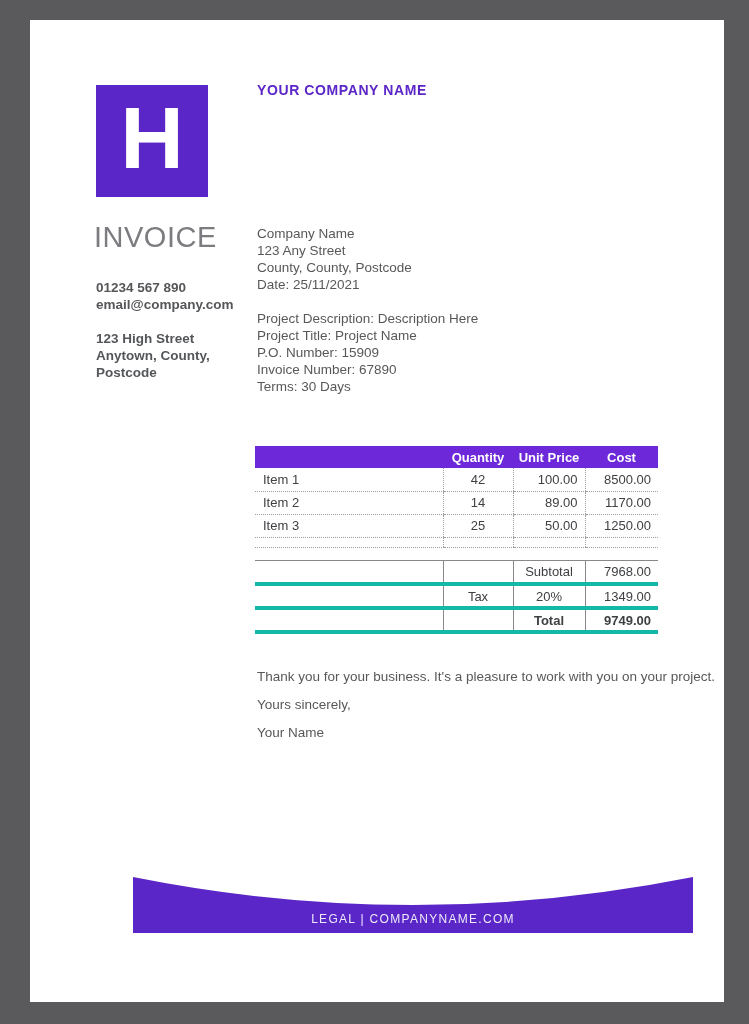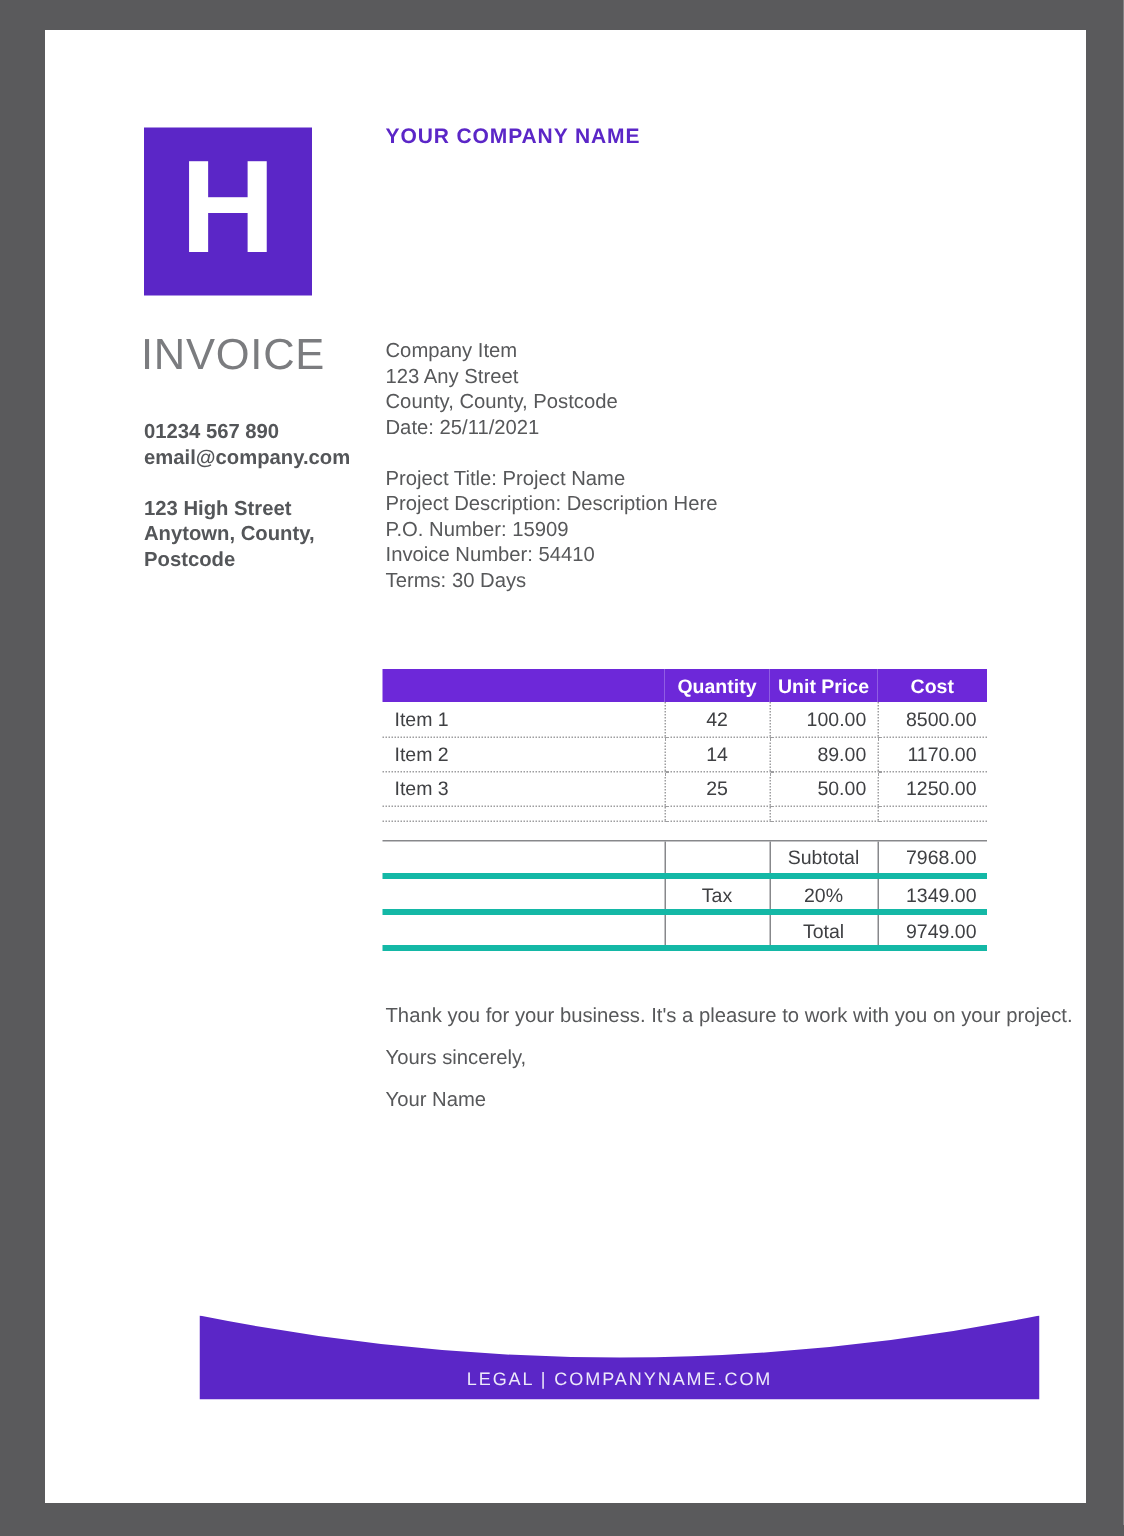"Company Item" div { text: Item -> Name }
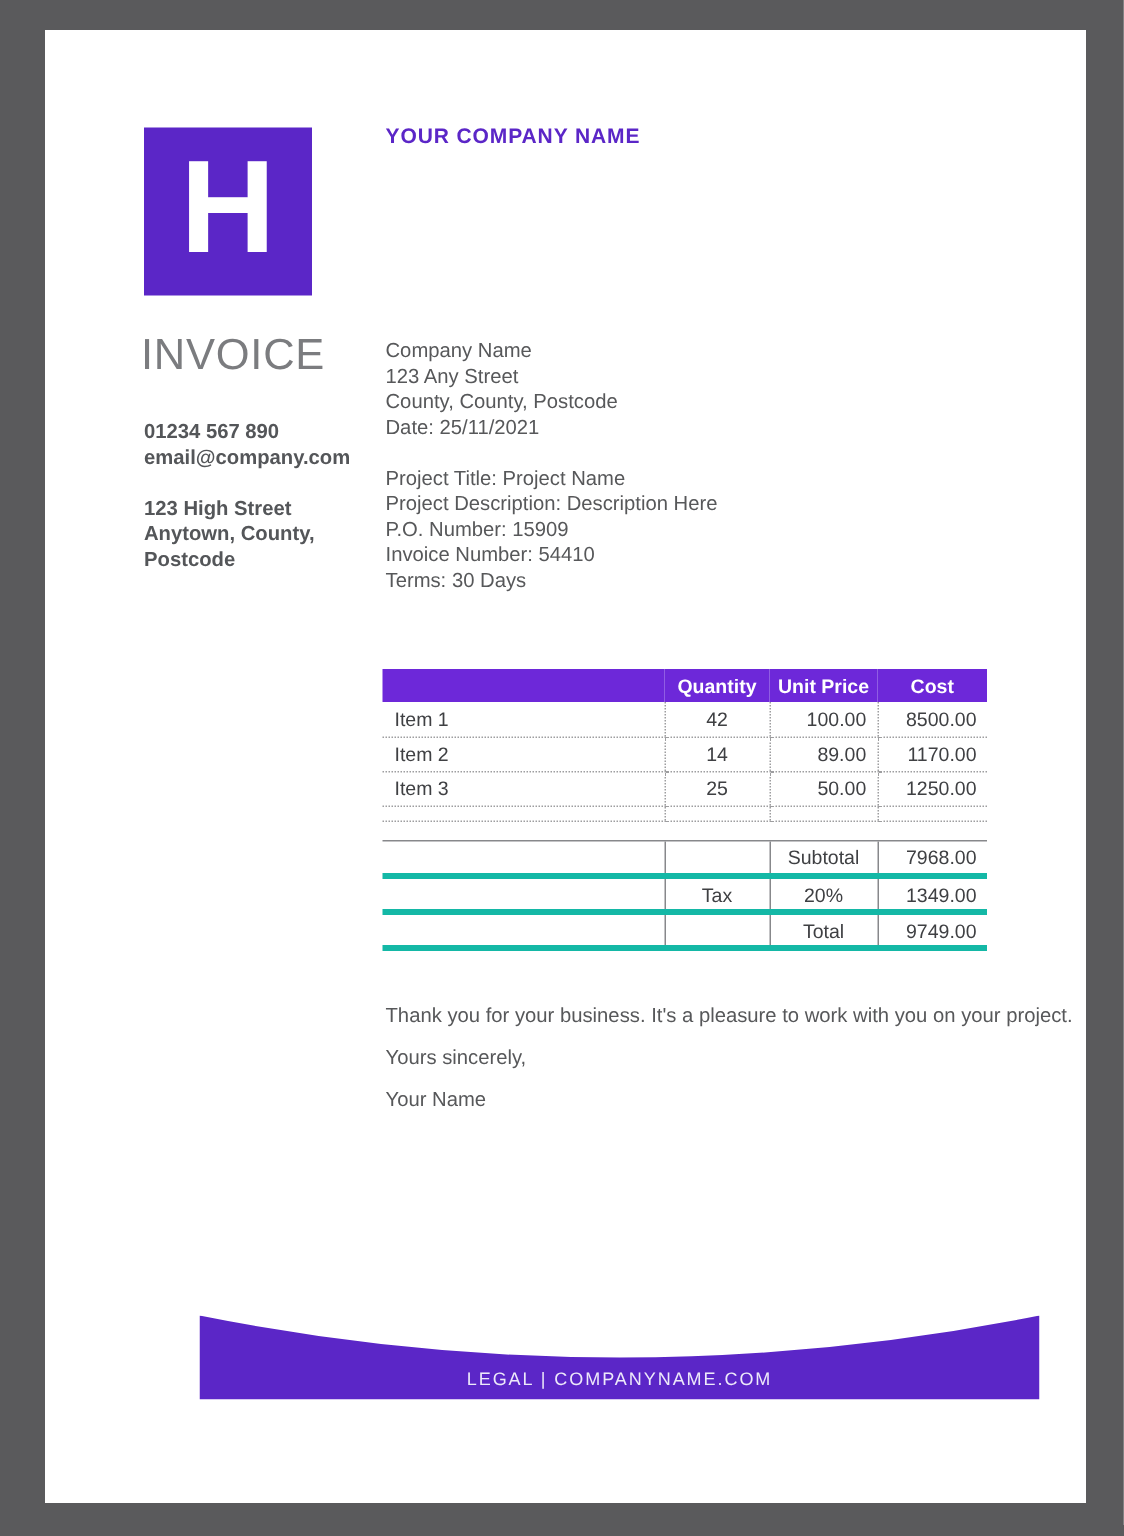"Project Title: Project Name" div { order: before "Project Description: Description Here" -> after "Project Description: Description Here" }
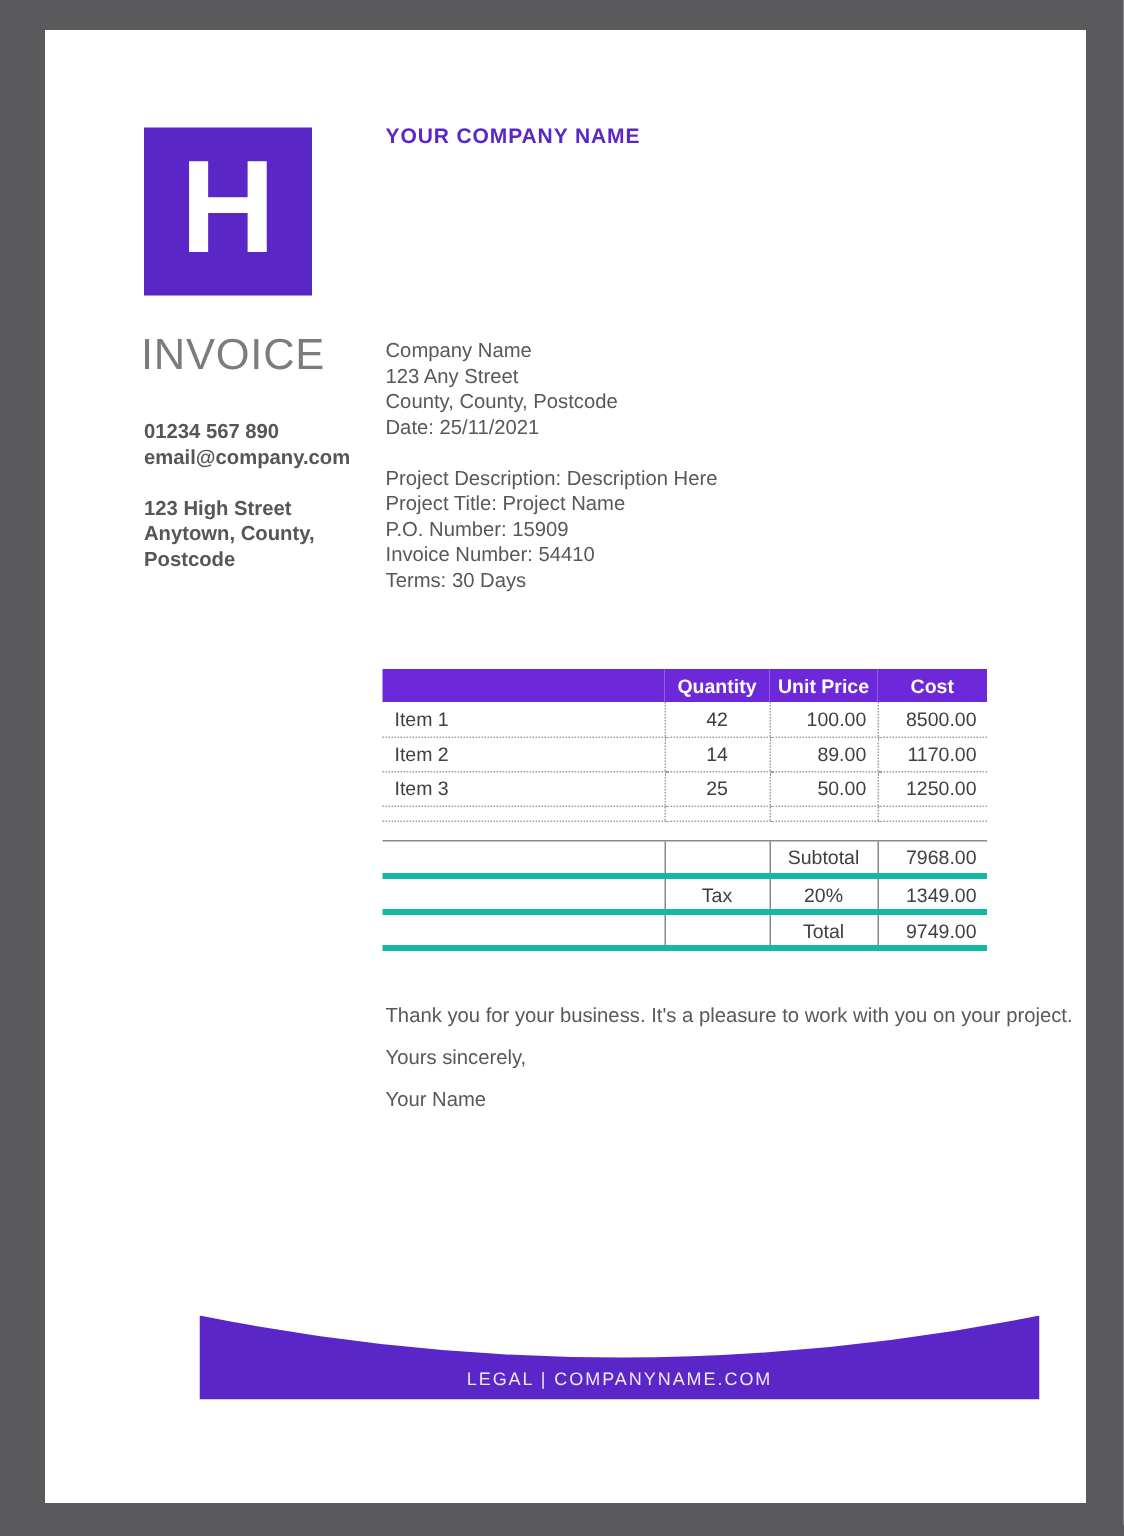"Invoice Number: 54410" div { text: 54410 -> 67890 }
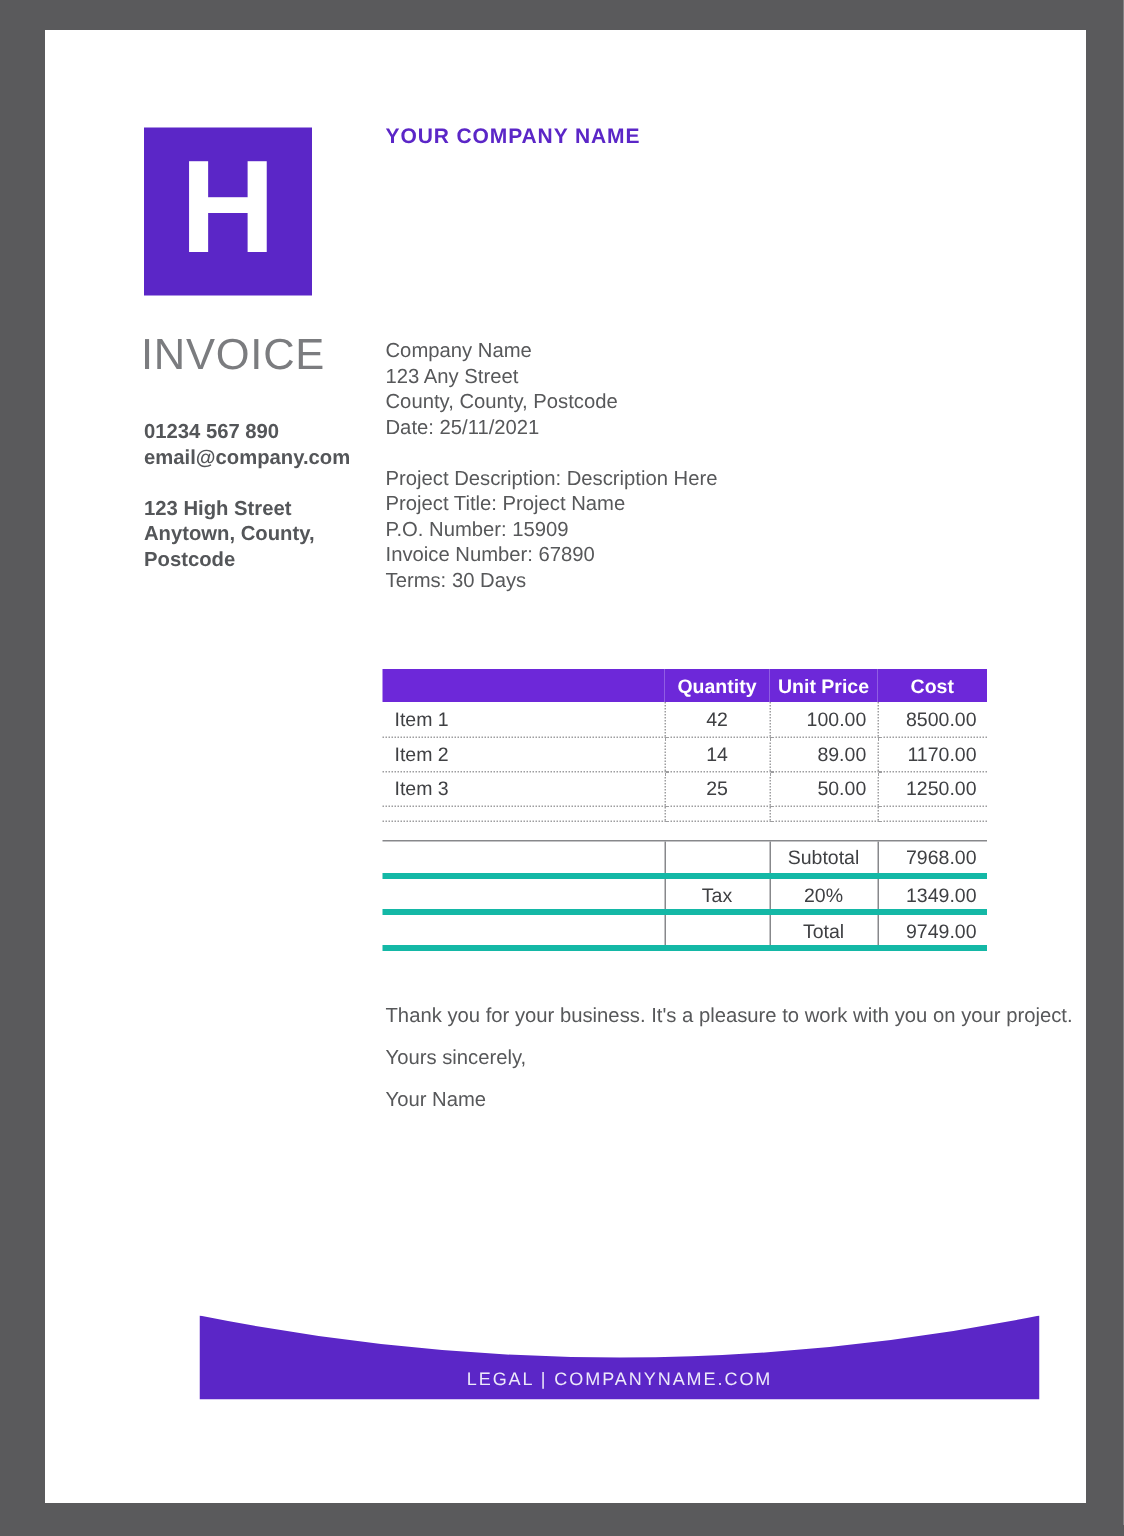"Total" .b { font-weight: 400 -> 700 }
